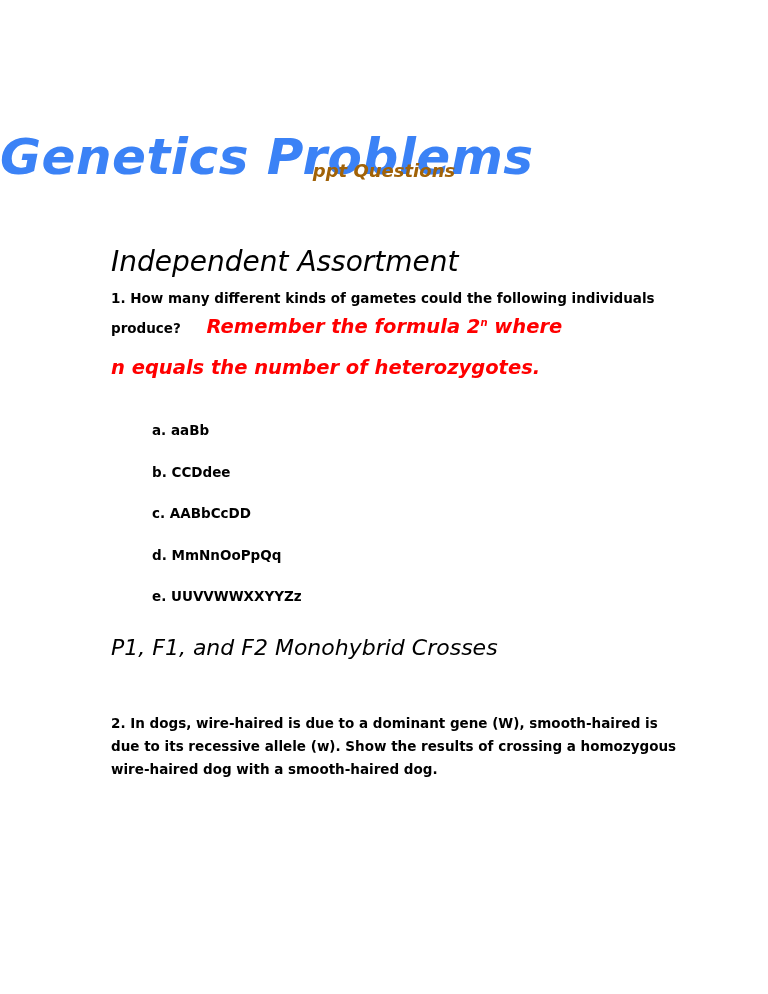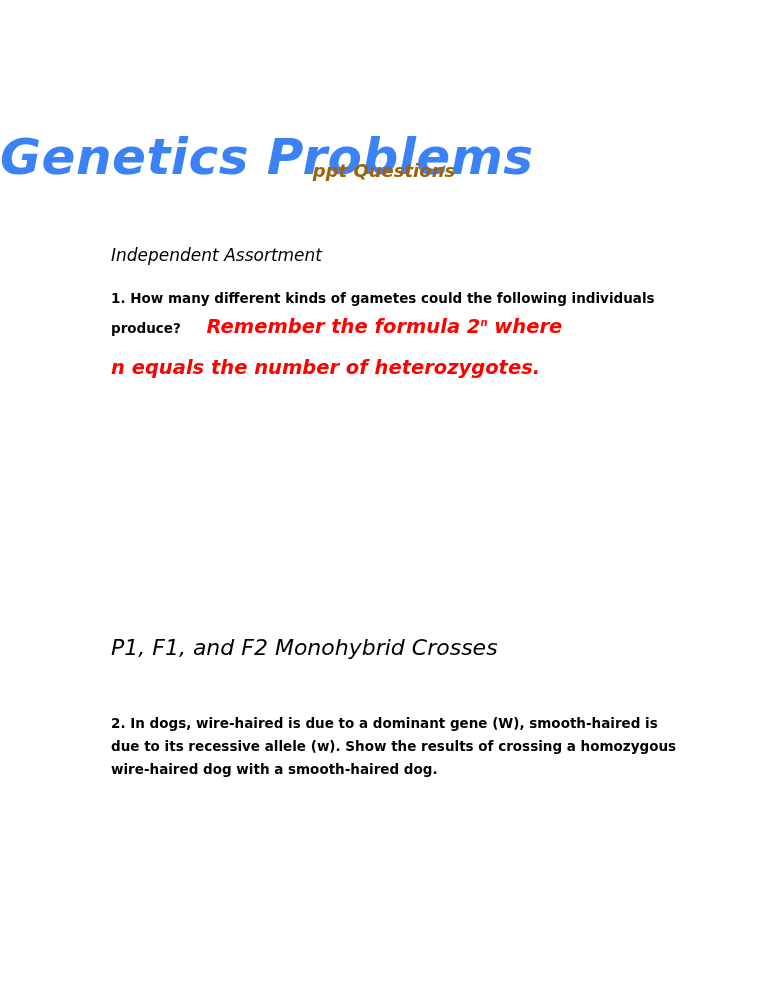"Independent Assortment" .heading { font-size: 17px -> 28px }
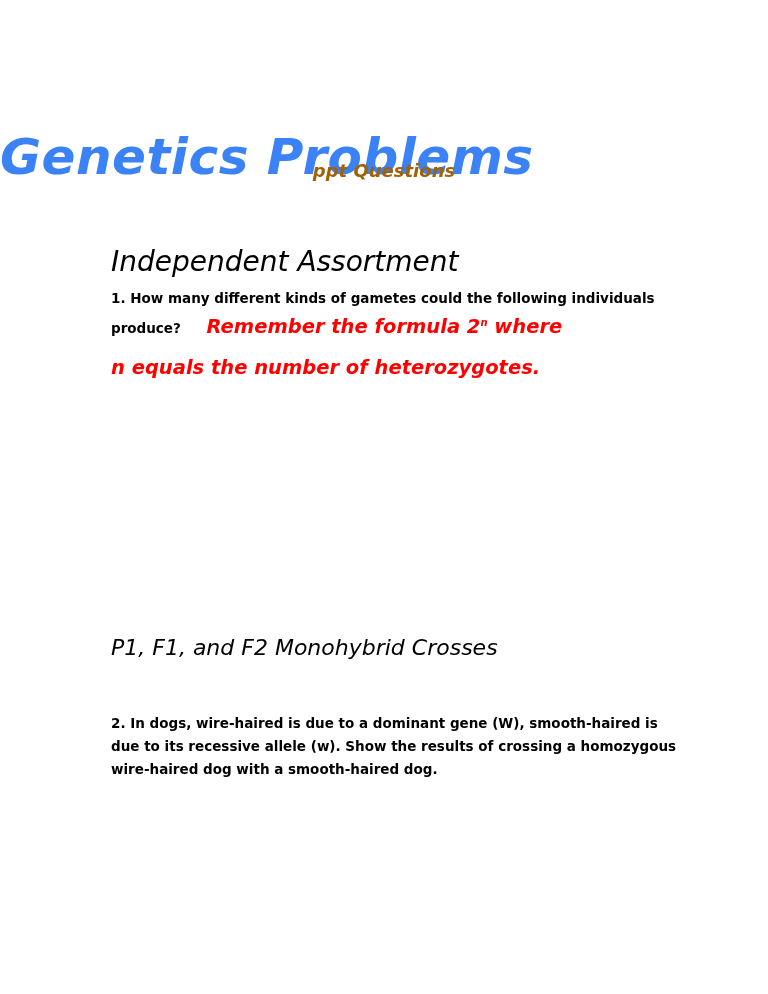"a. aaBb" div.opts { html: none -> <div> <div>a. aaBb</div> <div>b. CCDdee</div> <div>c. AABbCcDD</div> <div>d. MmNnOoPpQq</div> <div>e. UUVVWWXXYYZz</div> </div> }
